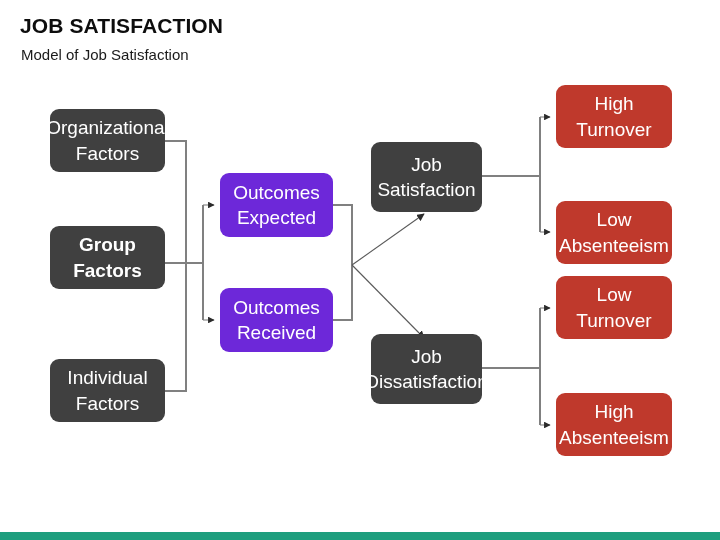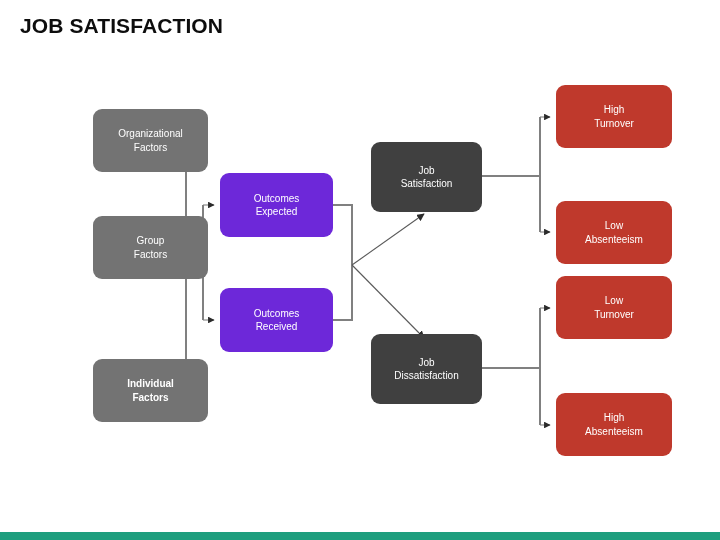"Model of Job Satisfaction" div { html: none -> <div>Model of Job Satisfaction</div> }
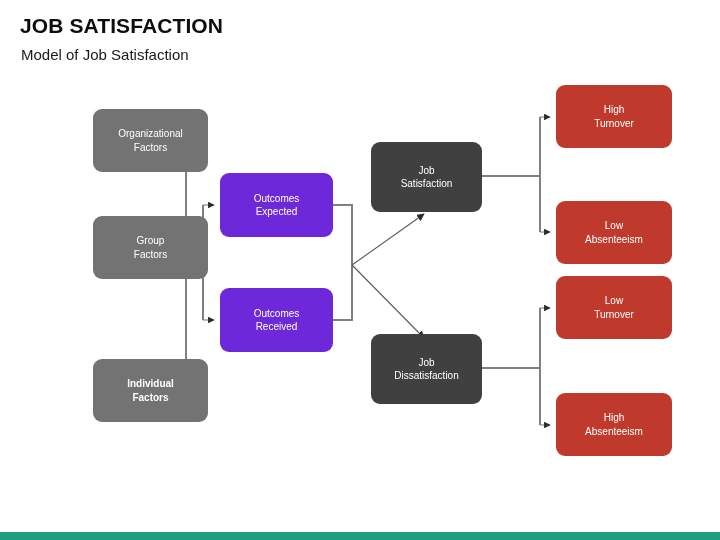"High" .node { font-size: 10px -> 19px }
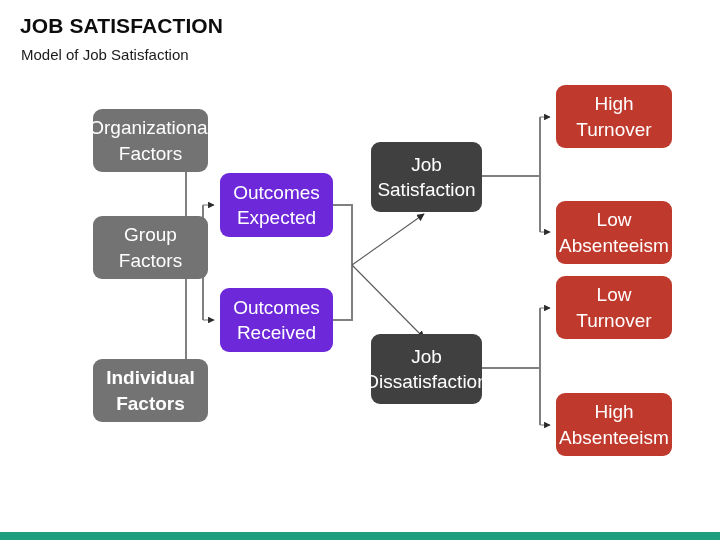"Organizational" .teal { background: #737373 -> #404040; margin-left: 43px -> none }
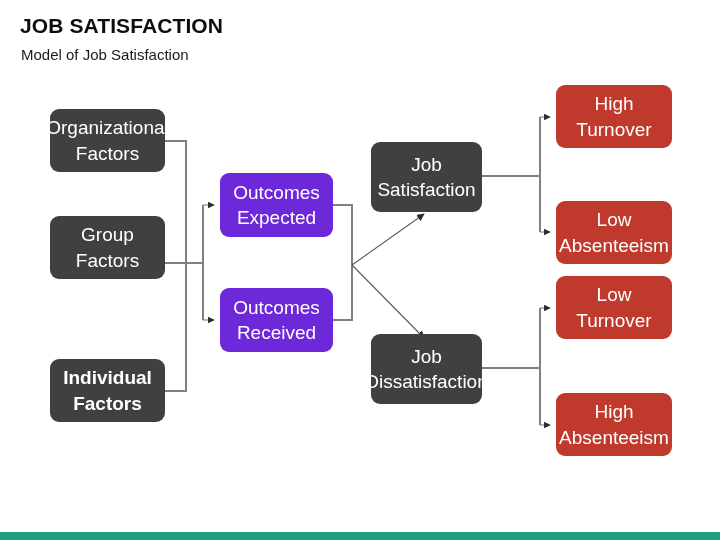"Group" div.node { font-weight: none -> bold; top: 216px -> 226px }
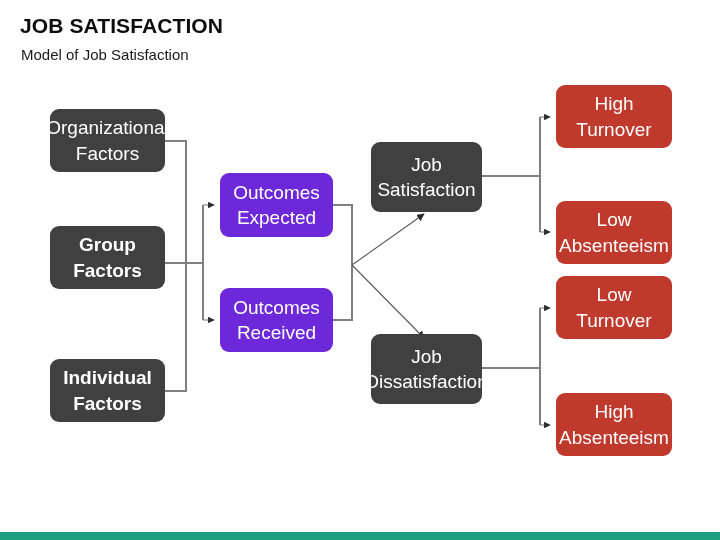"Individual" div.node { font-weight: bold -> none }
